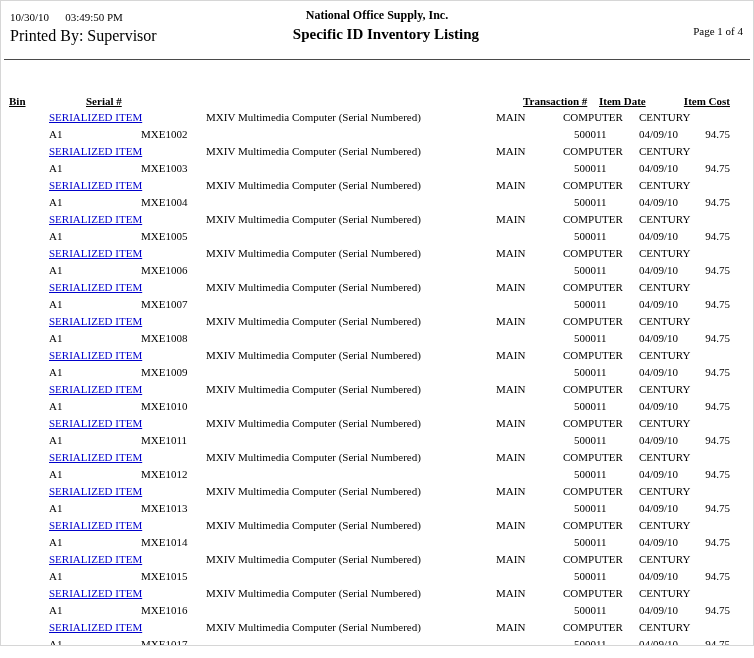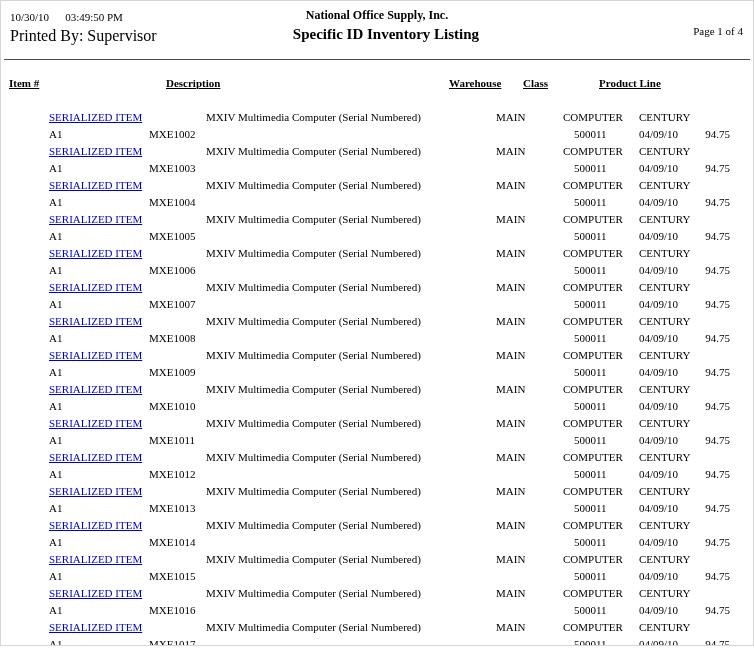"Item #" div.line { html: <div> <span>Item #</span> <span>Description</span> <span>Warehouse</span> <span>Class</span> <span>Product Line</span> </div> -> none }
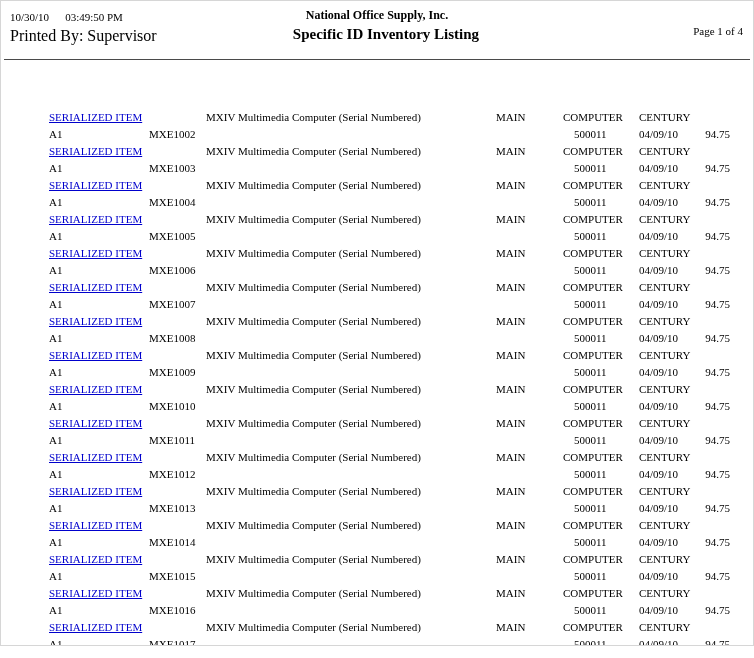"Bin" div.line { html: none -> <div> <span>Bin</span> <span>Serial #</span> <span>Transaction #</span> <span>Item Date</span> <span>Item Cost</span> </div> }
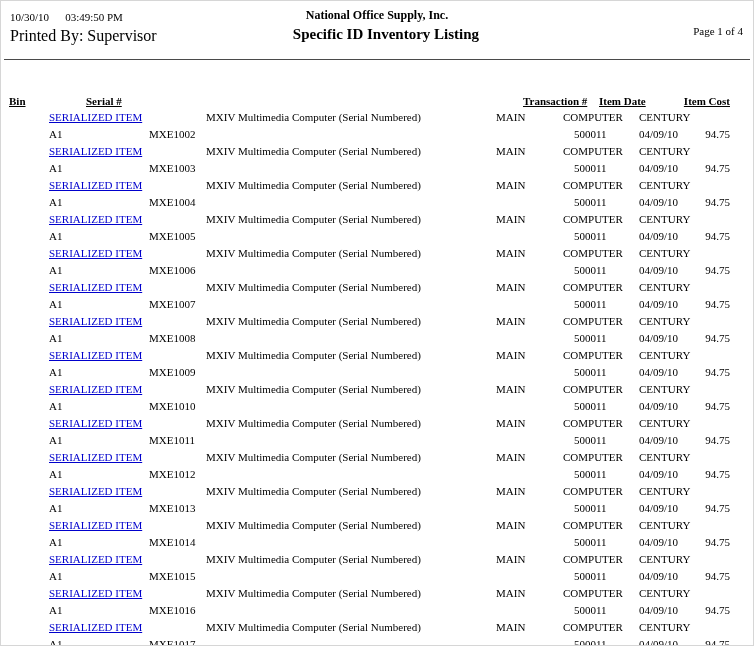"MXE1002" .p-serial { left: 108px -> 100px }
